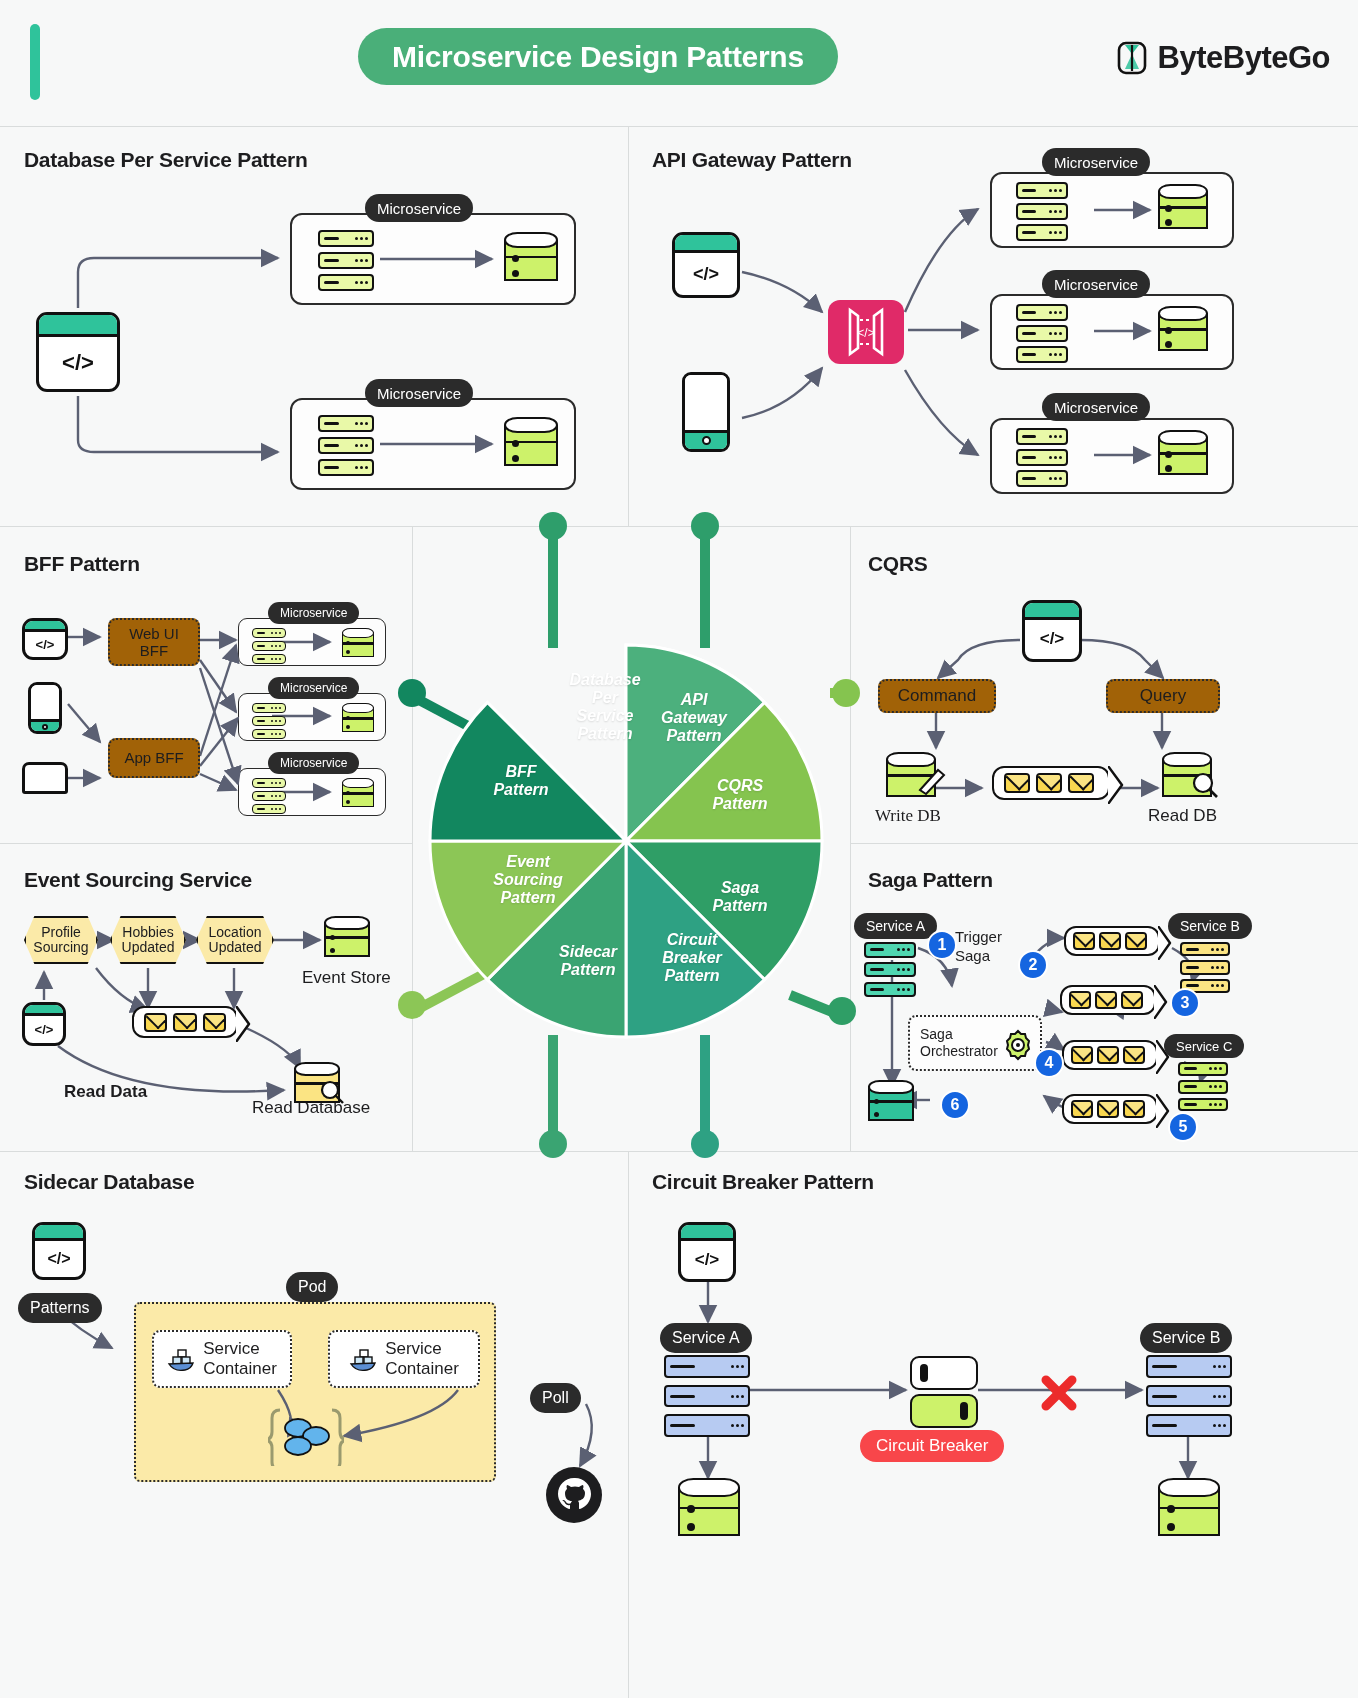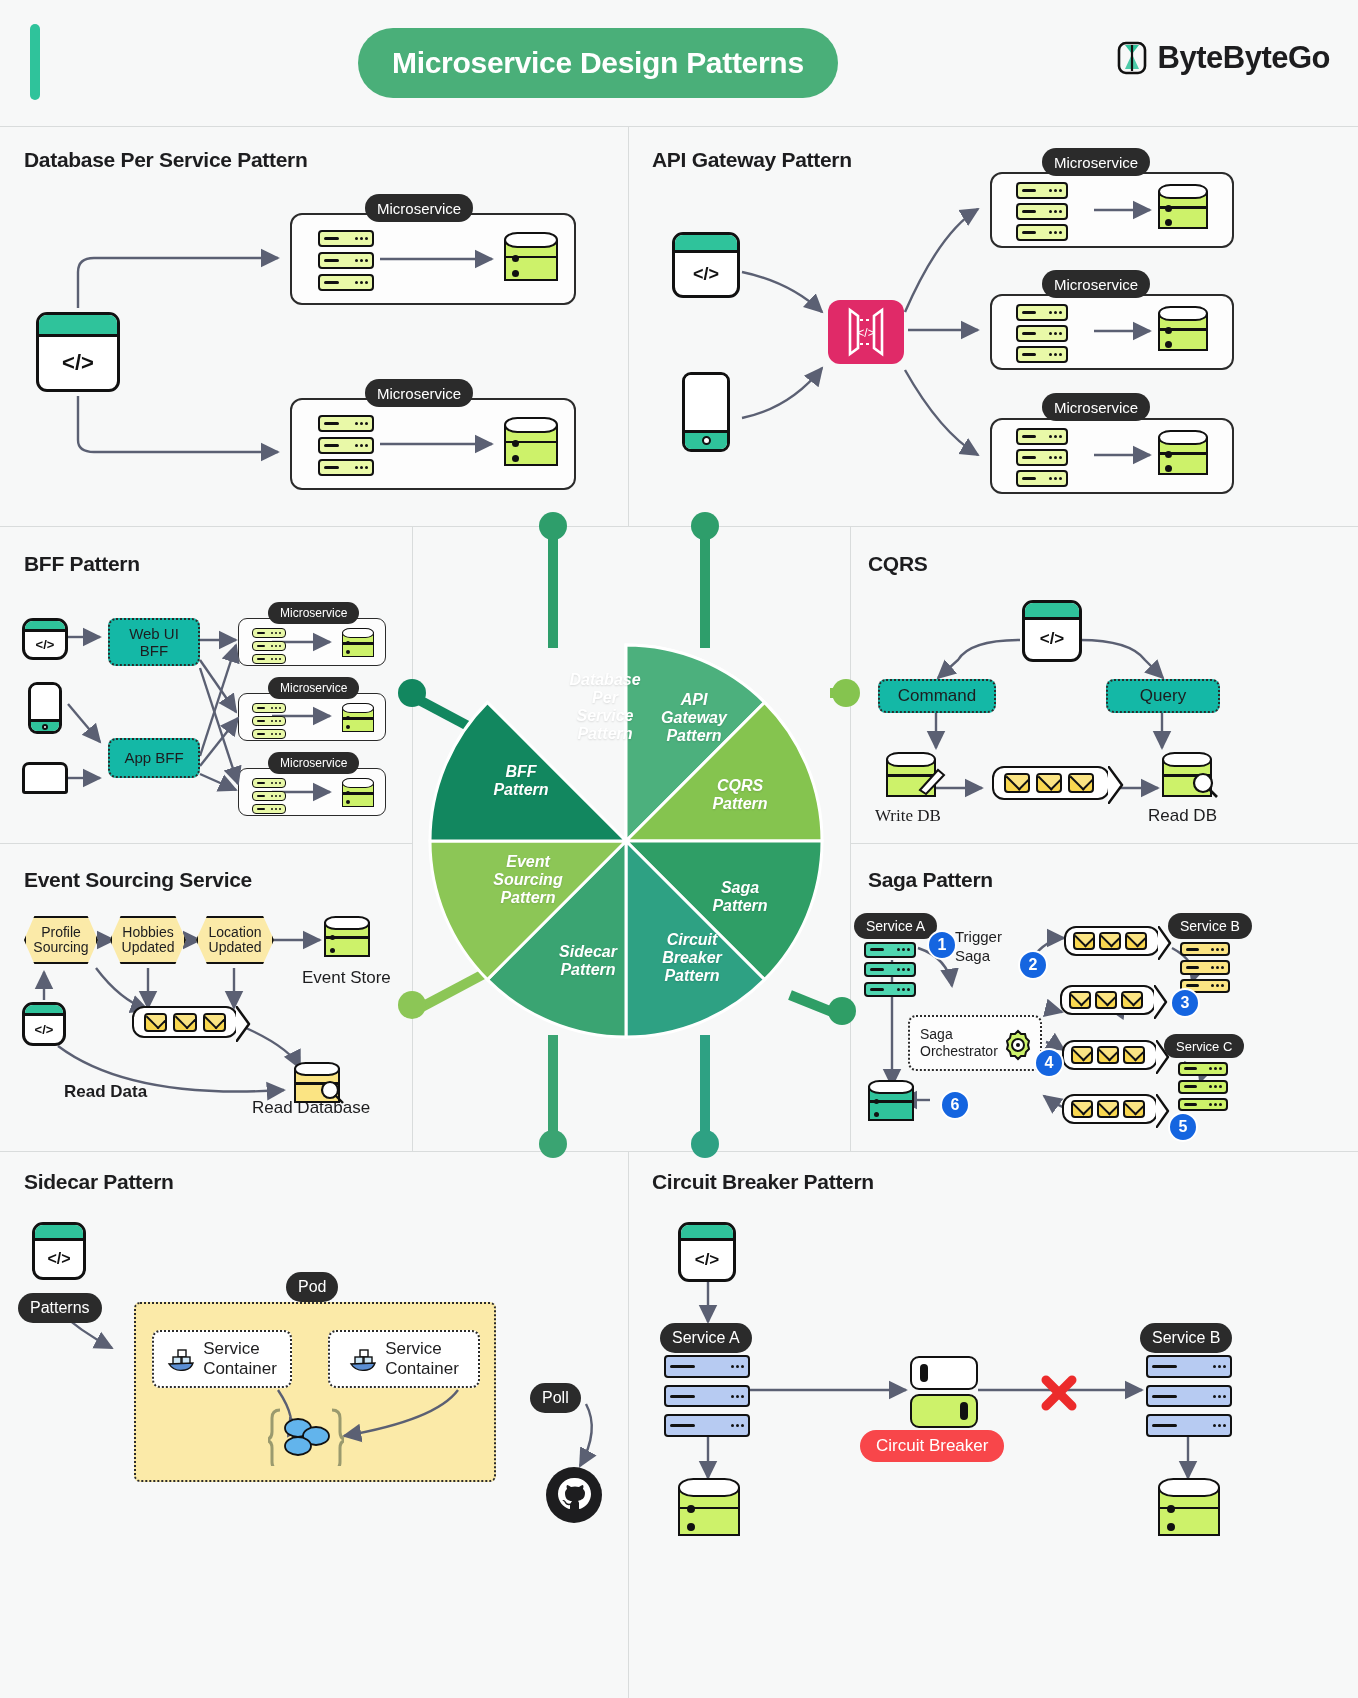"Microservice Design Patterns" #header-pill { height: 70px -> 57px }
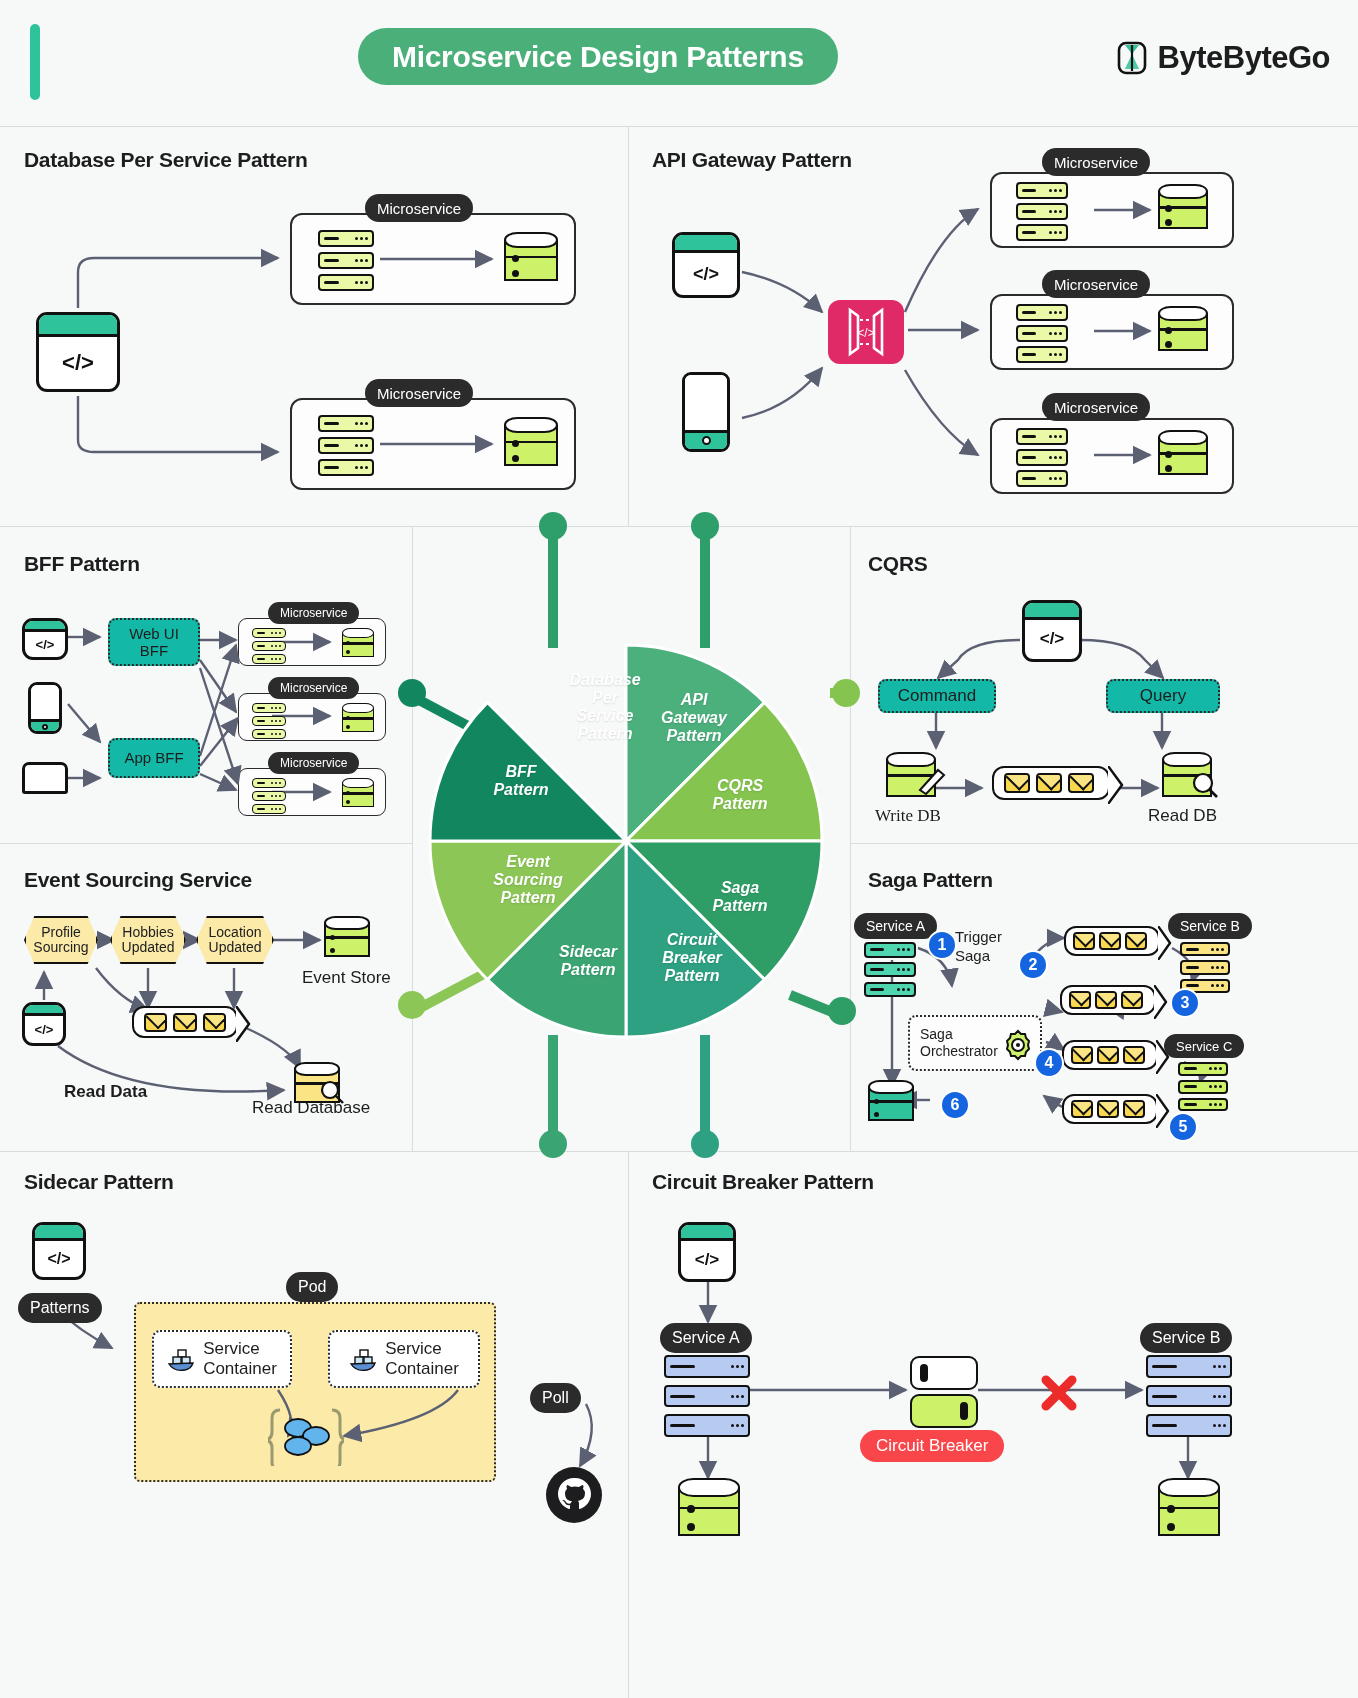"Web UI" .yellow-box { background: #14b8a6 -> #a16207 }
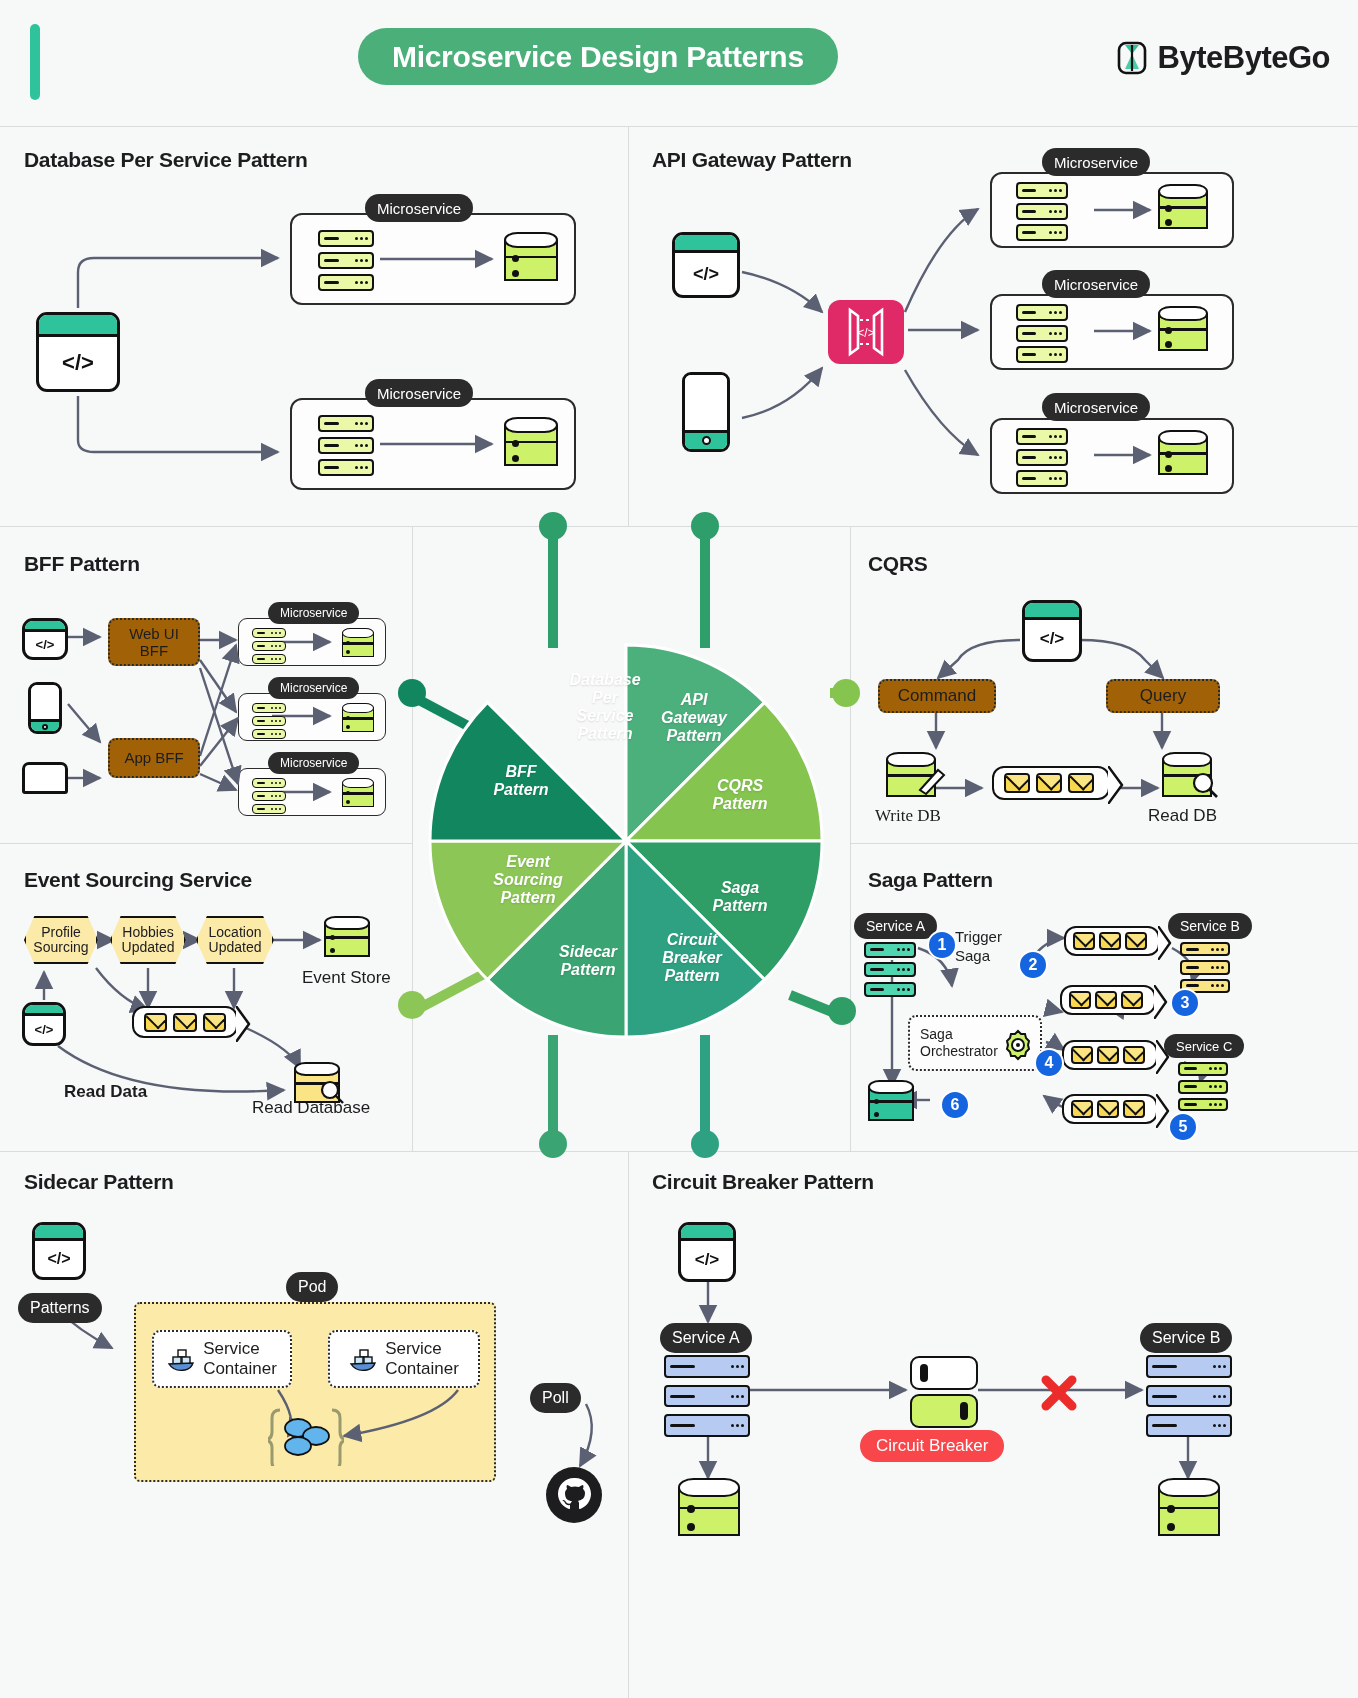"Sidecar Pattern" div.panel-title { text: Pattern -> Database }
